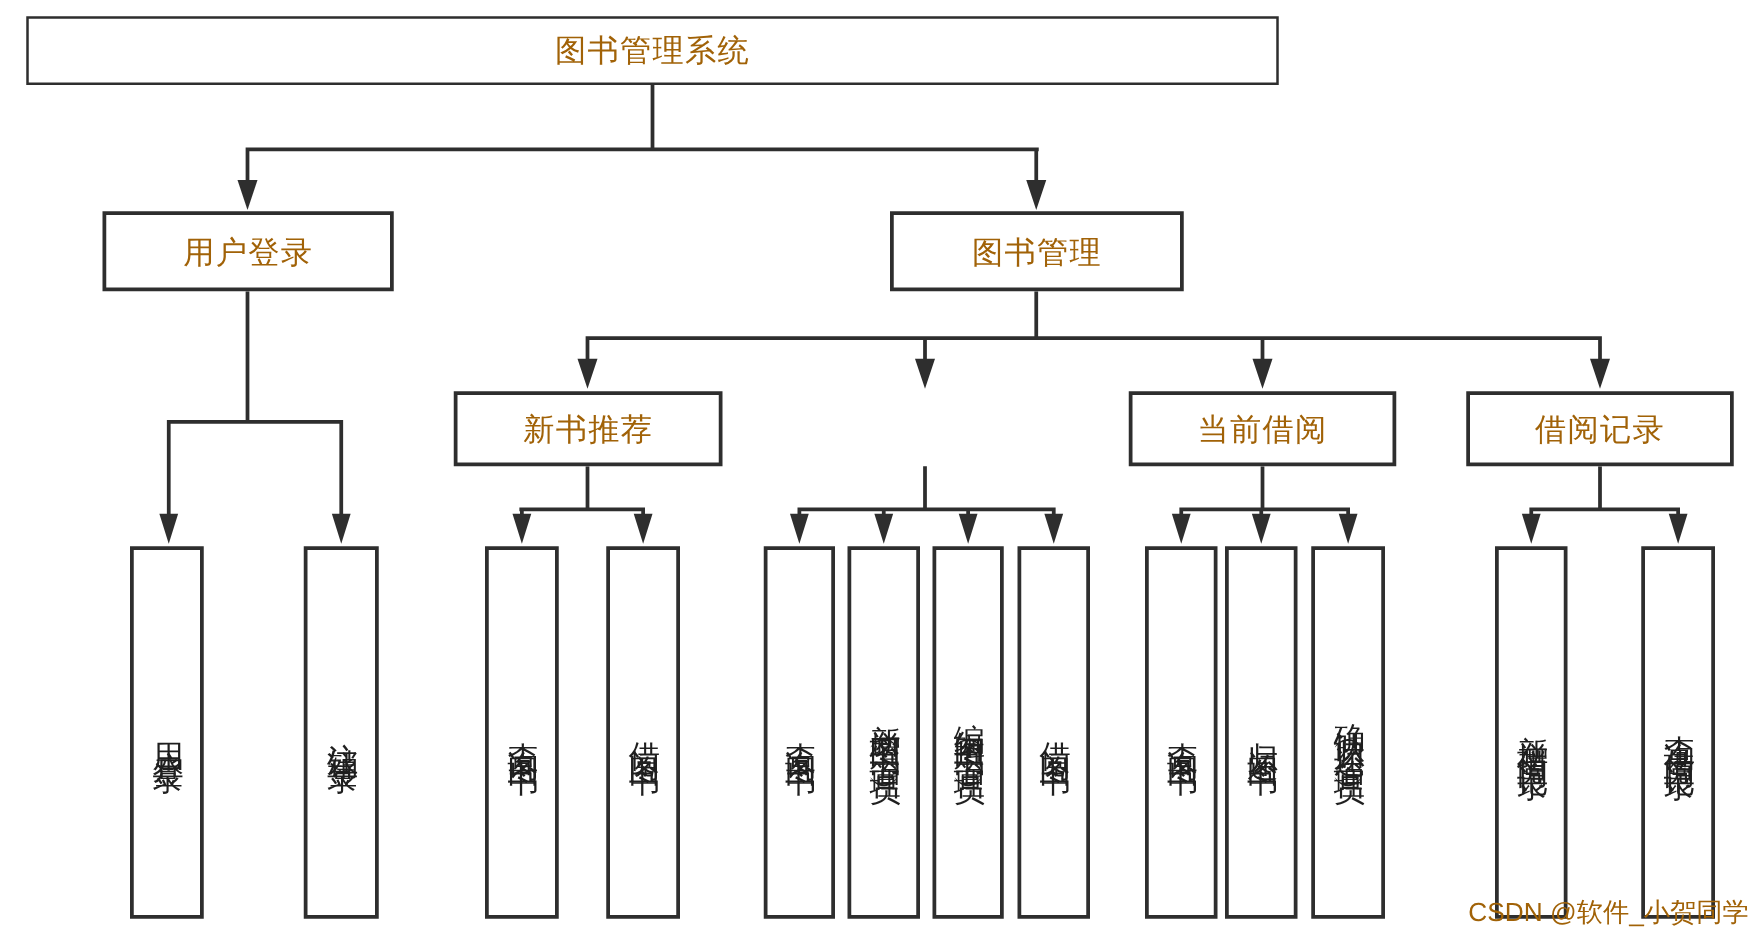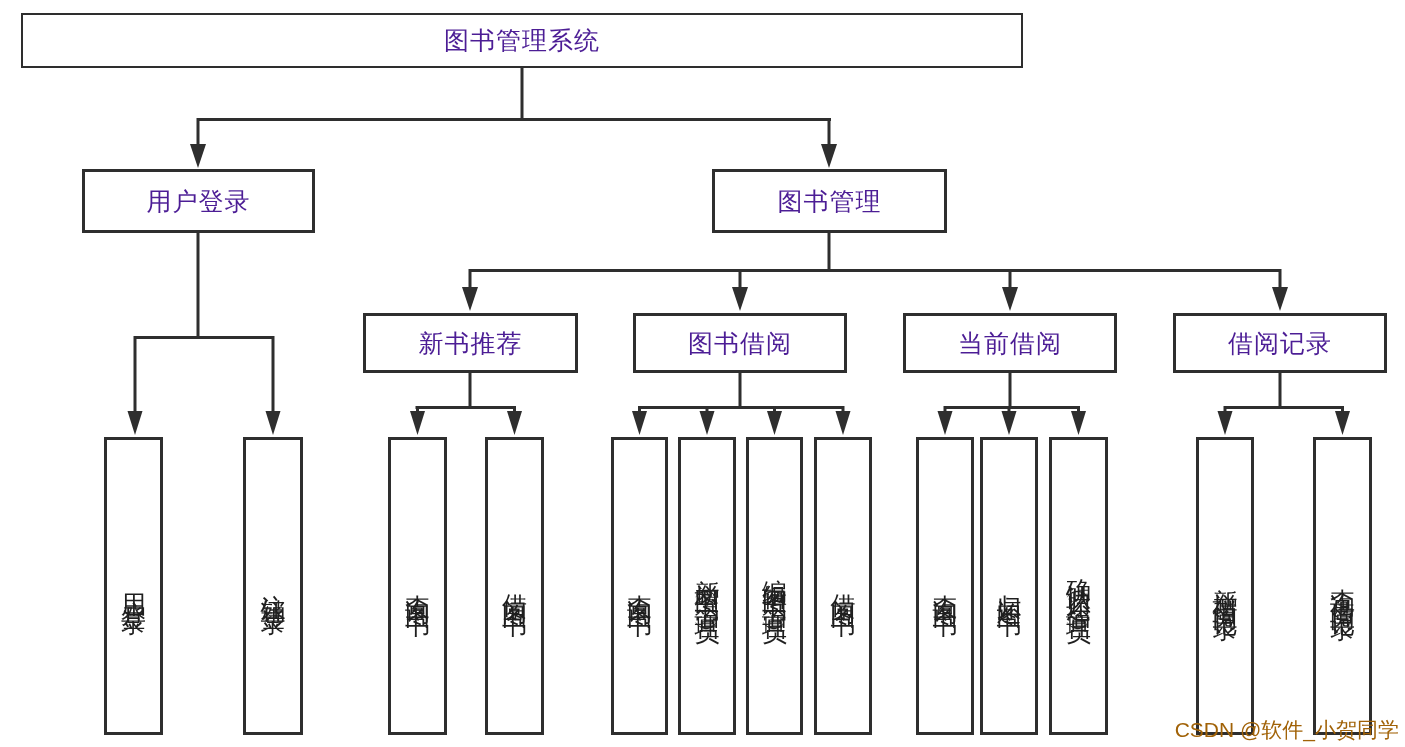"图书管理系统" .htext { color: #4c1d95 -> #a16207 }
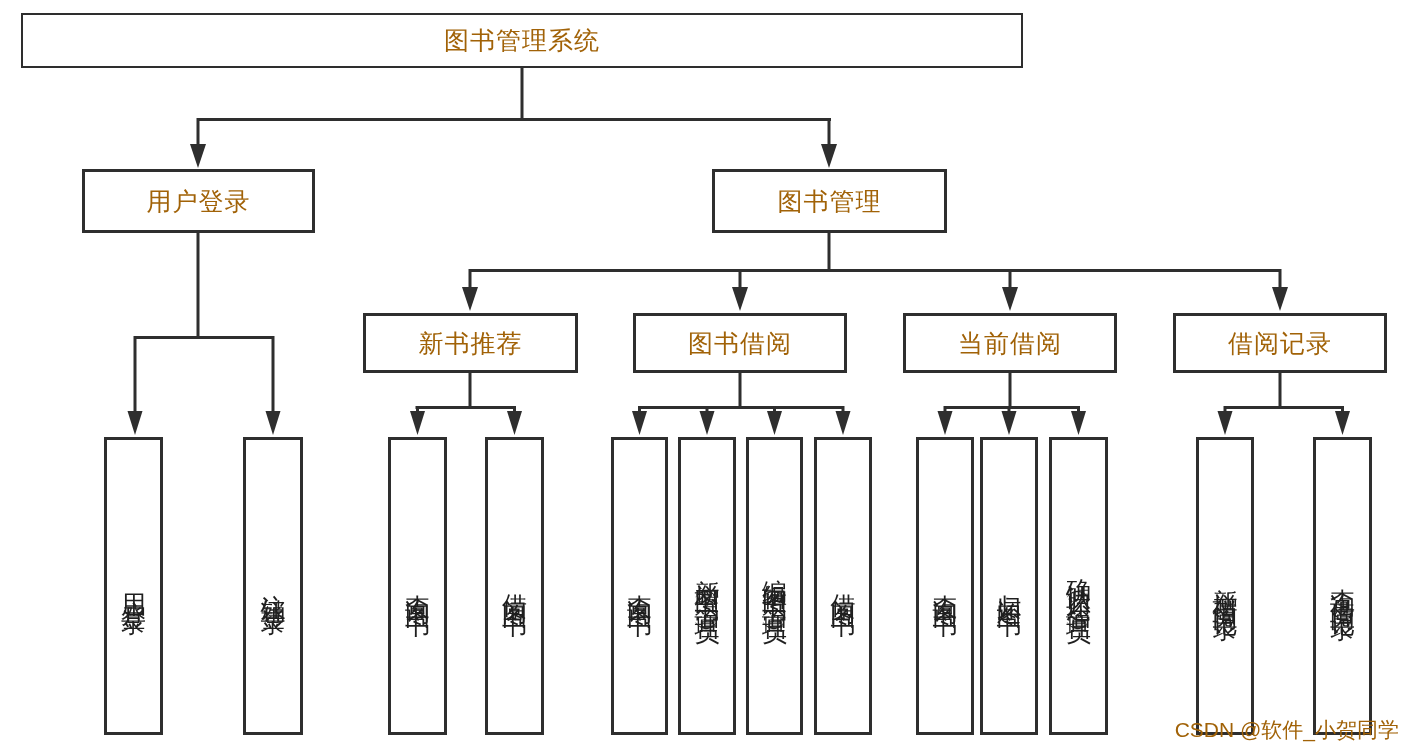"图书借阅" div.hnode { html: <div> <span>图书借阅</span> </div> -> none }
